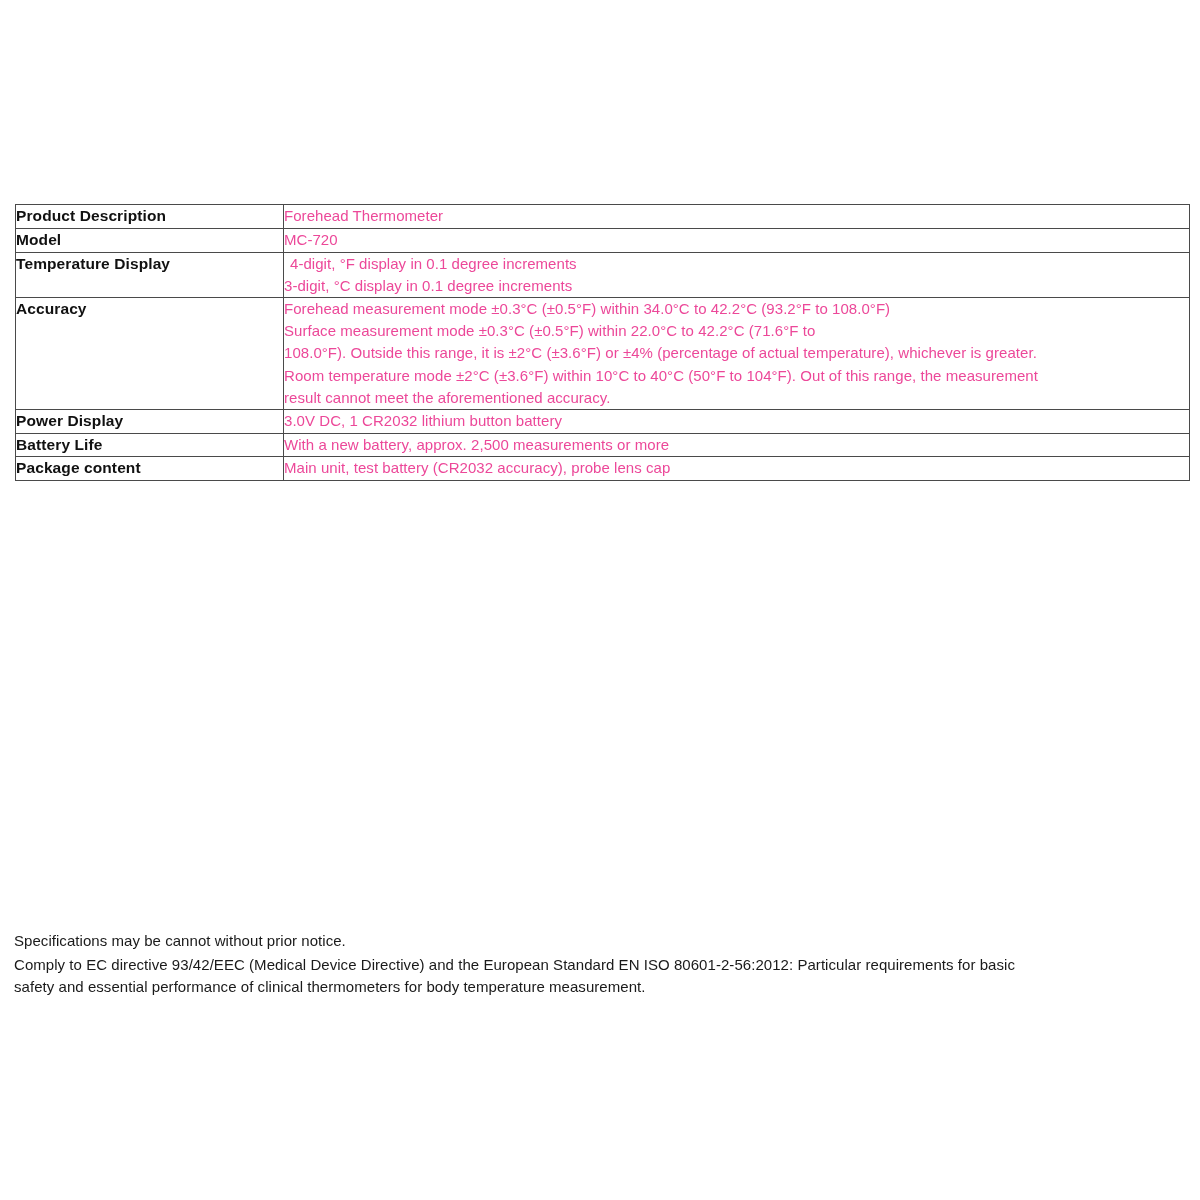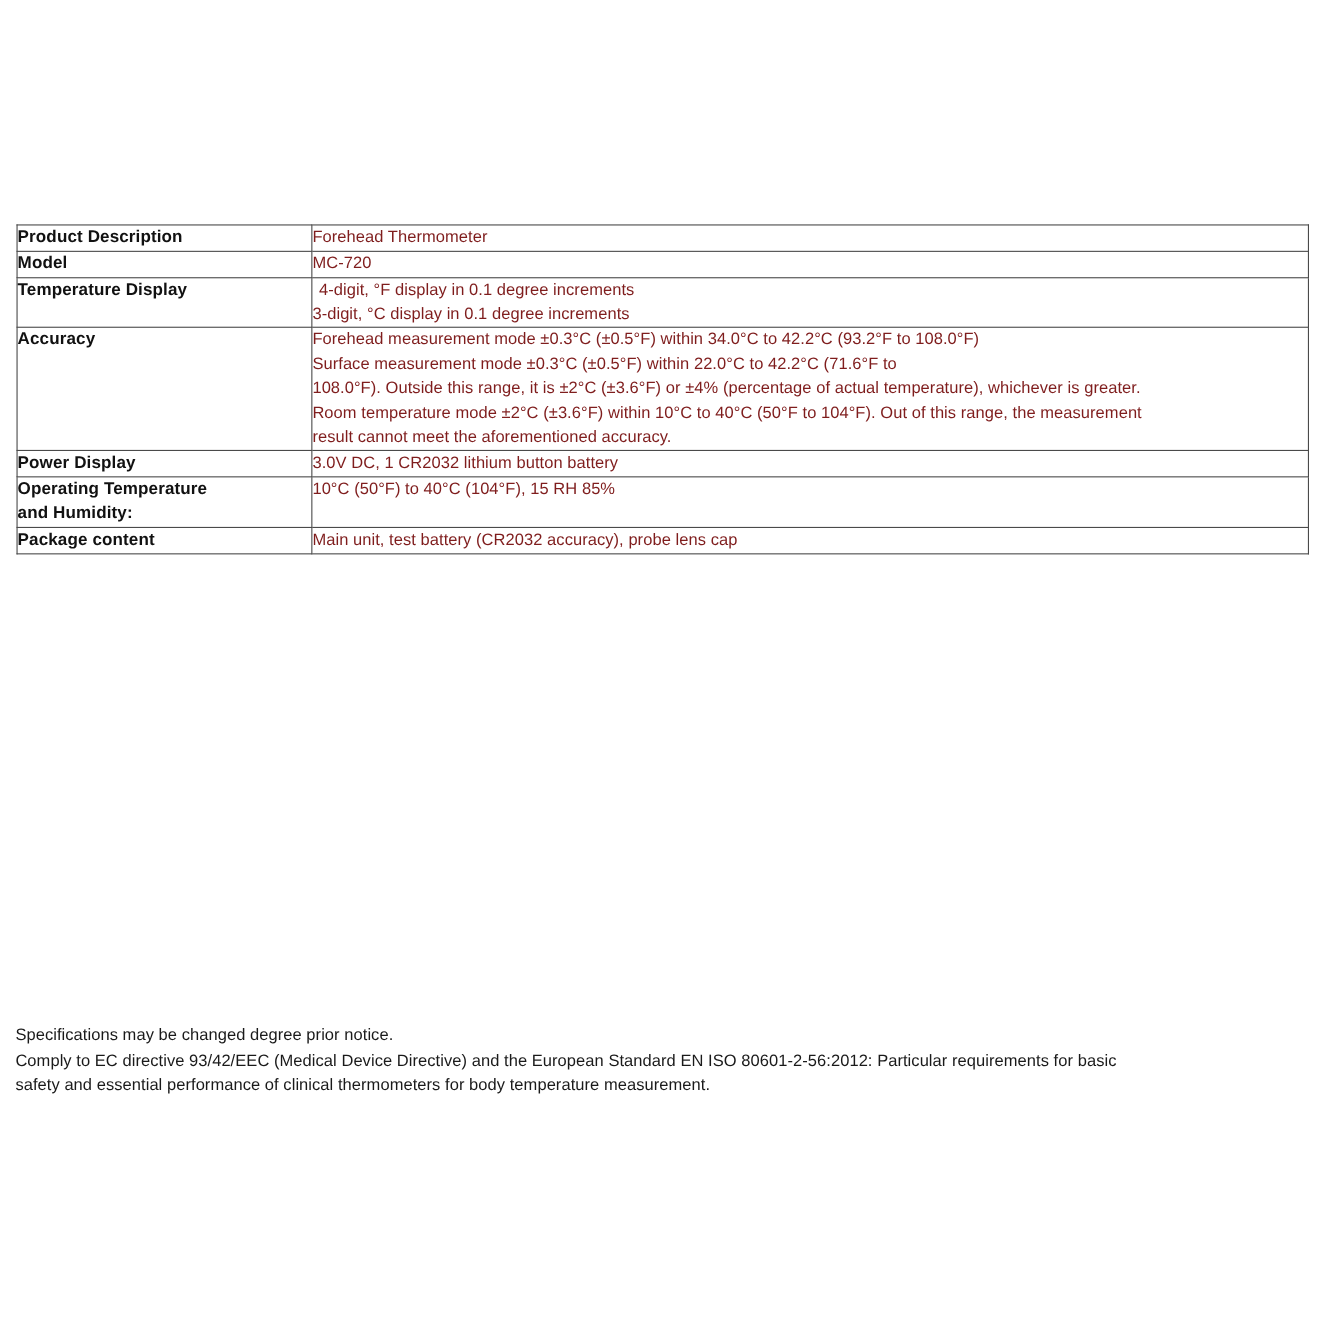"Forehead Thermometer" td.value-cell { color: #7f1d1d -> #ec4899 }
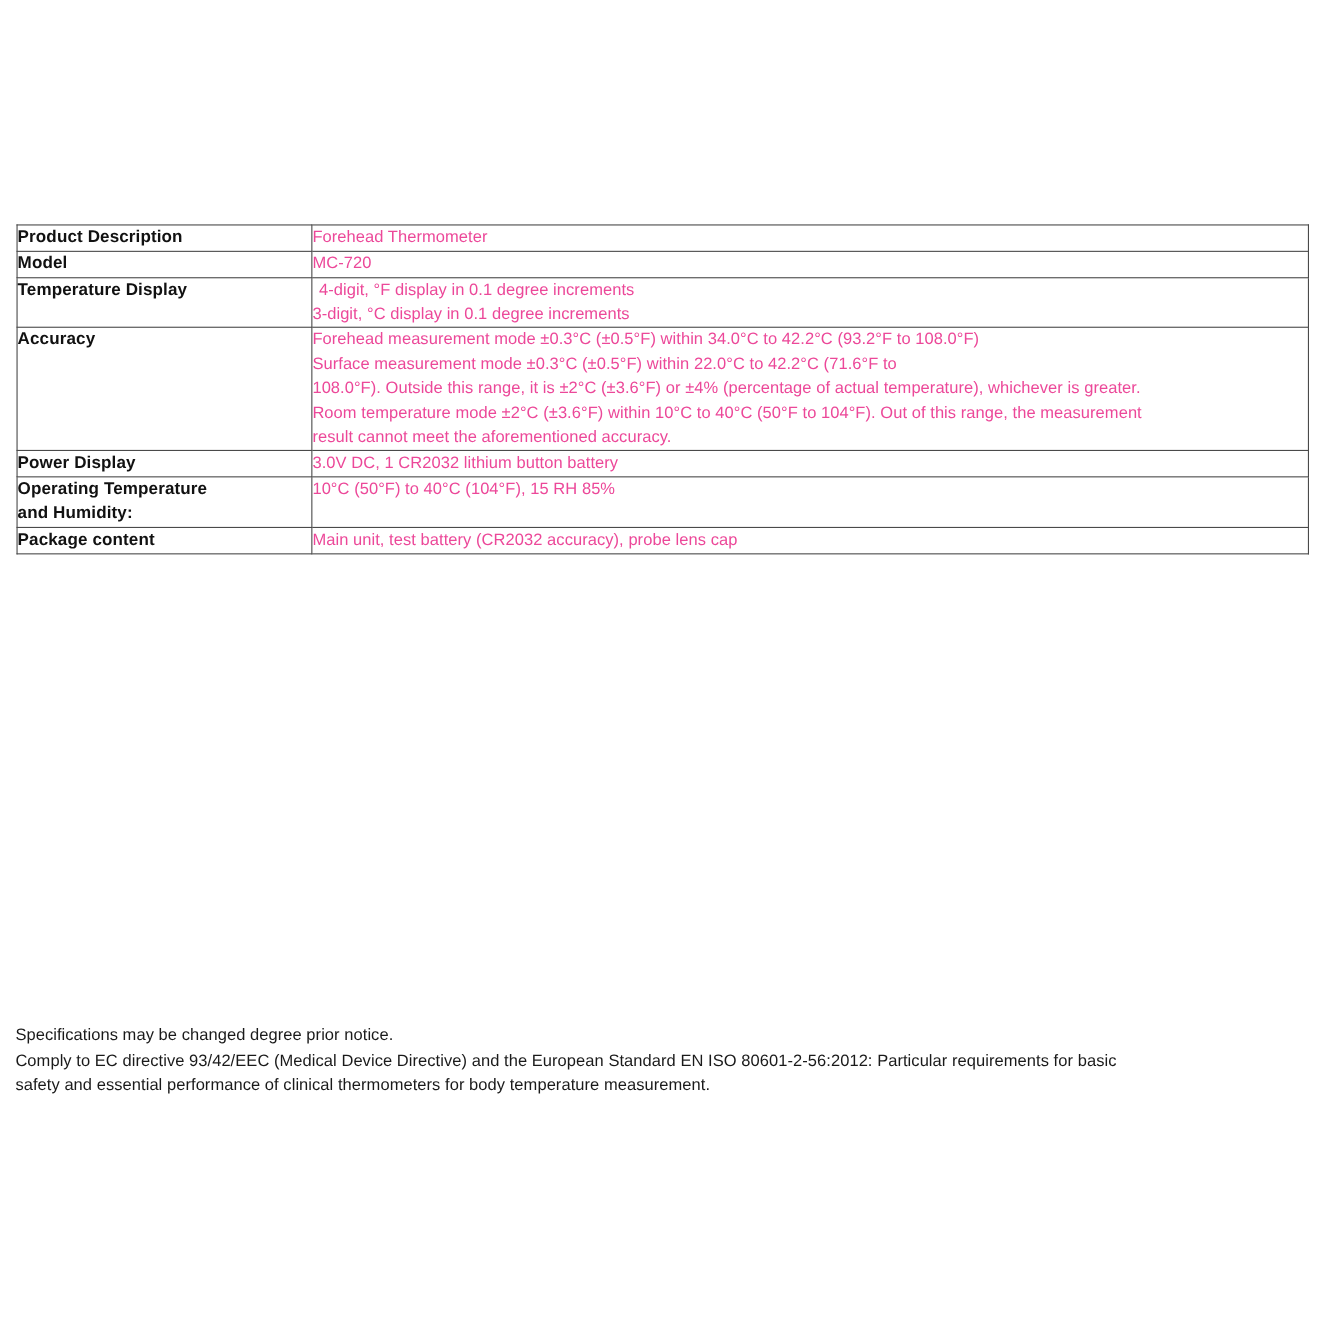"Battery Life" tr { html: none -> <tr> <td>Battery Life</td> <td>With a new battery, approx. 2,500 measurements or more</td> </tr> }
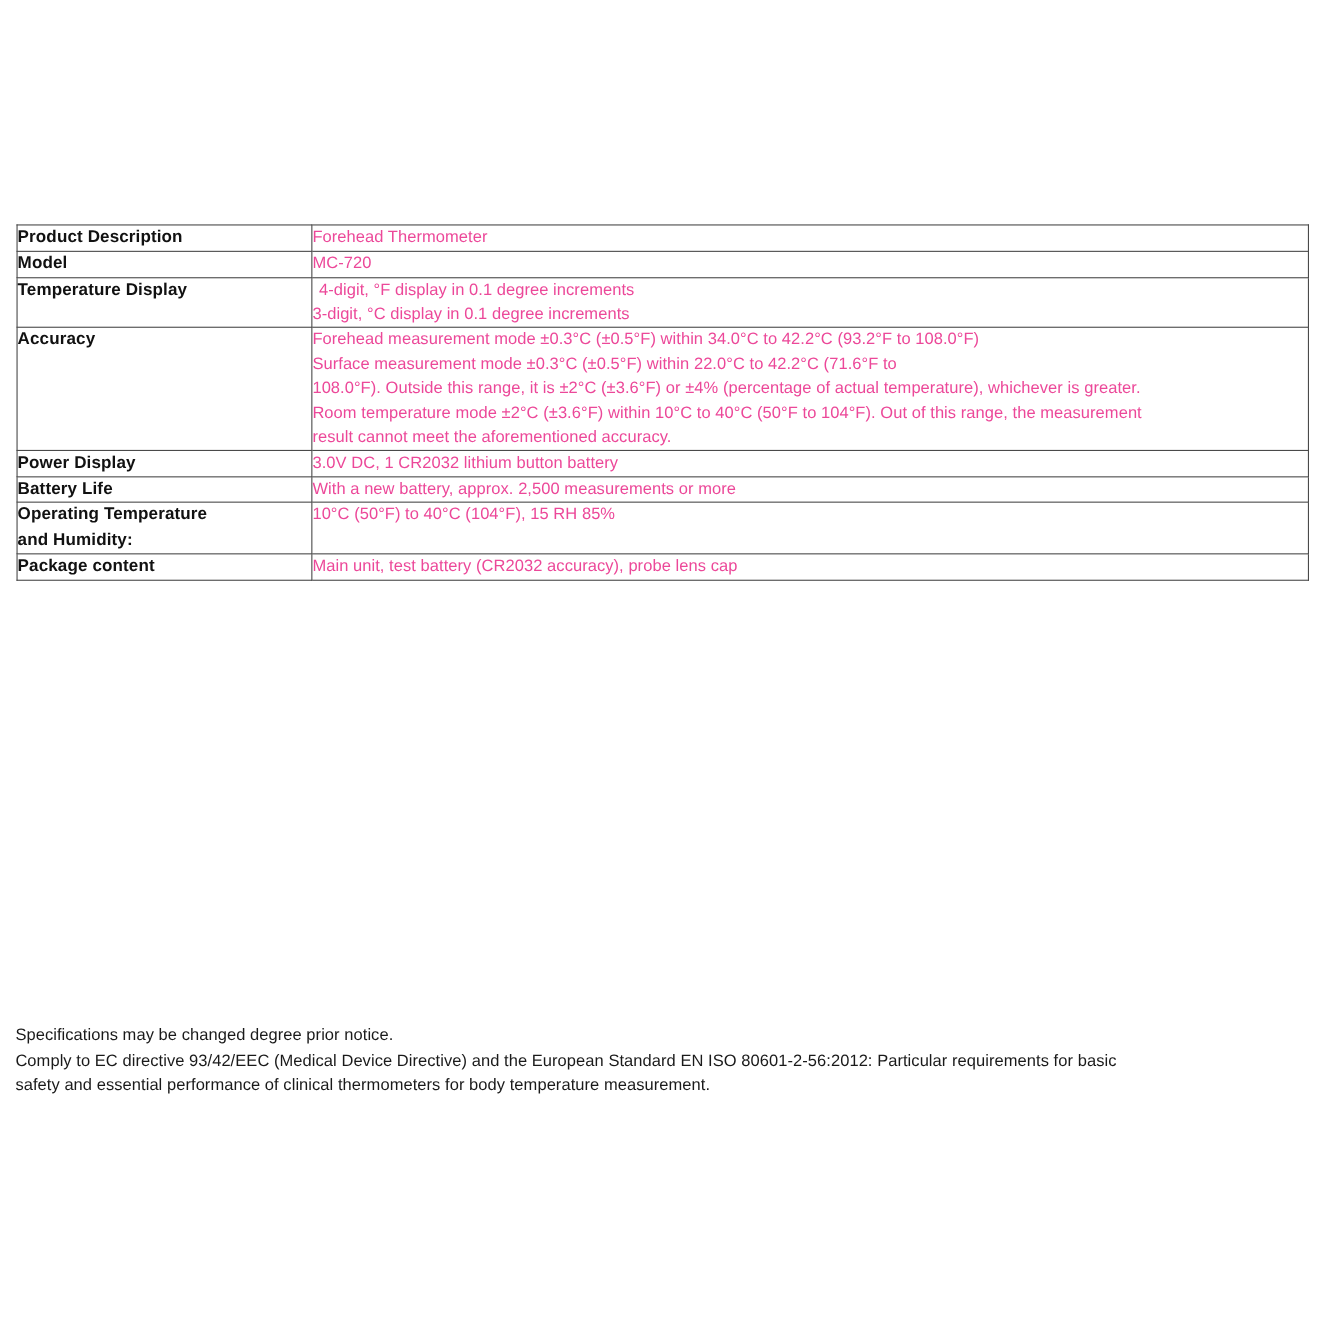"Operating Temperature" tr { html: <tr> <td>Operating Temperature and Humidity:</td> <td>10°C (50°F) to 40°C (104°F), 15 RH 85%</td> </tr> -> none }
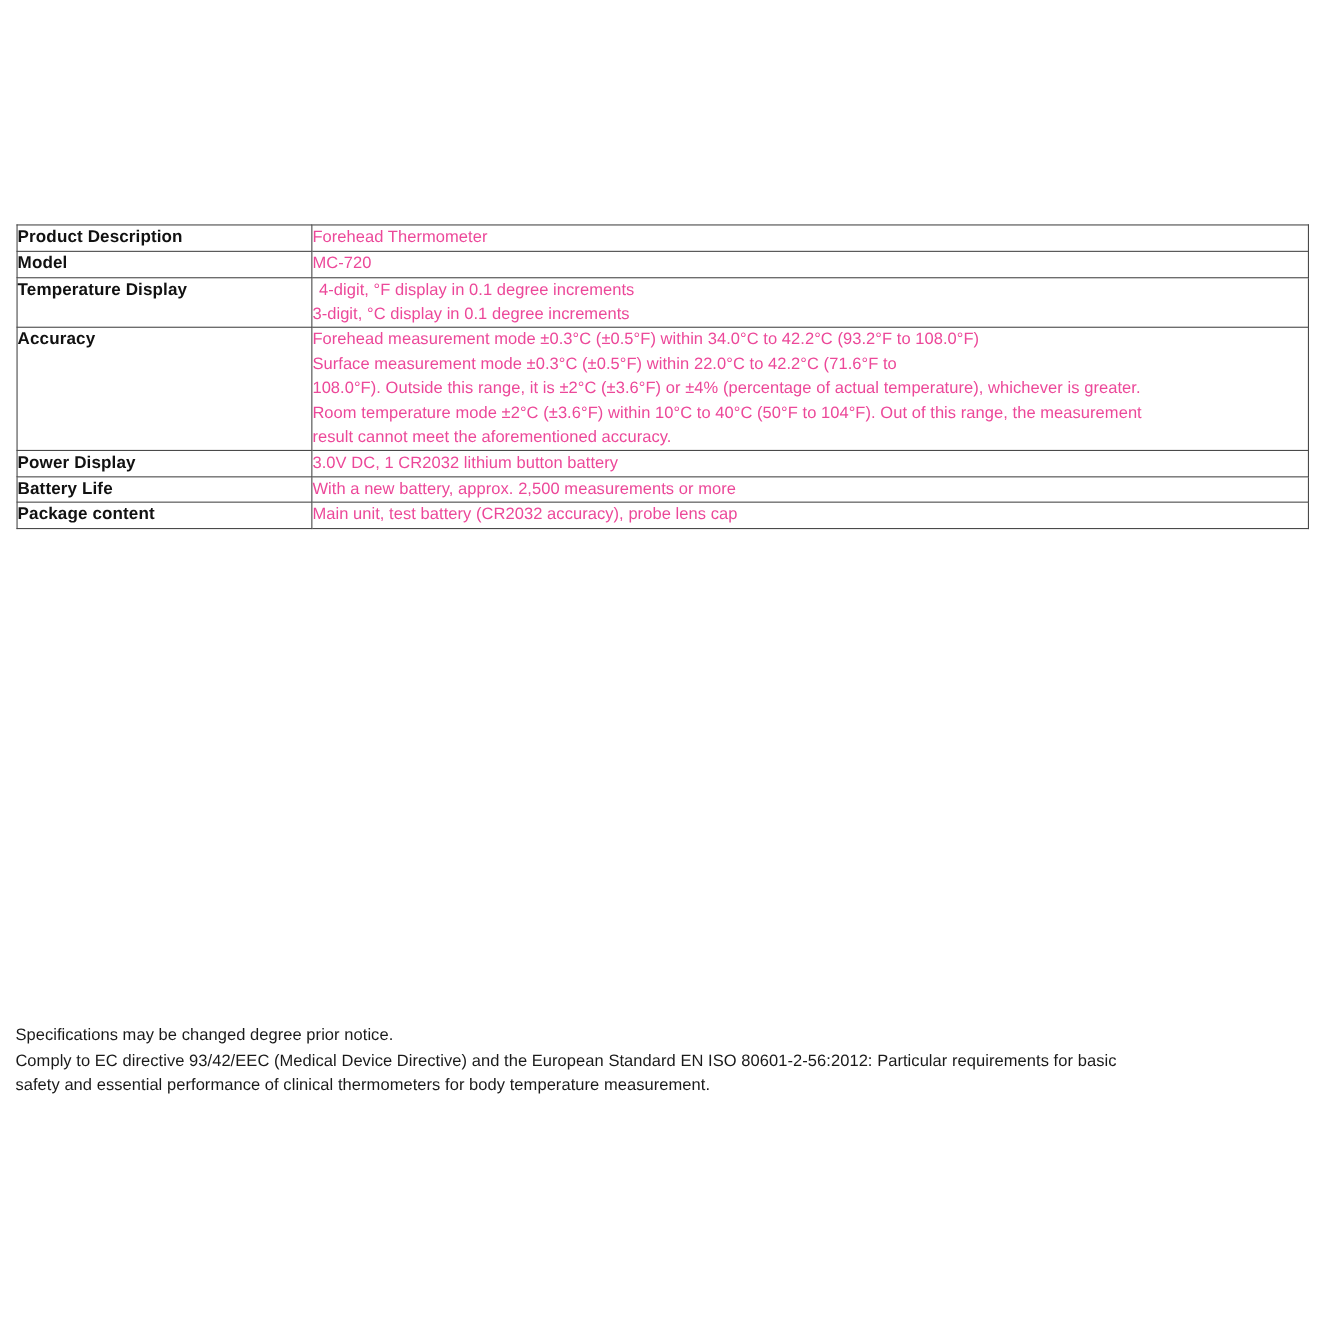"Specifications may be changed degree" p { text: changed degree -> cannot without }
